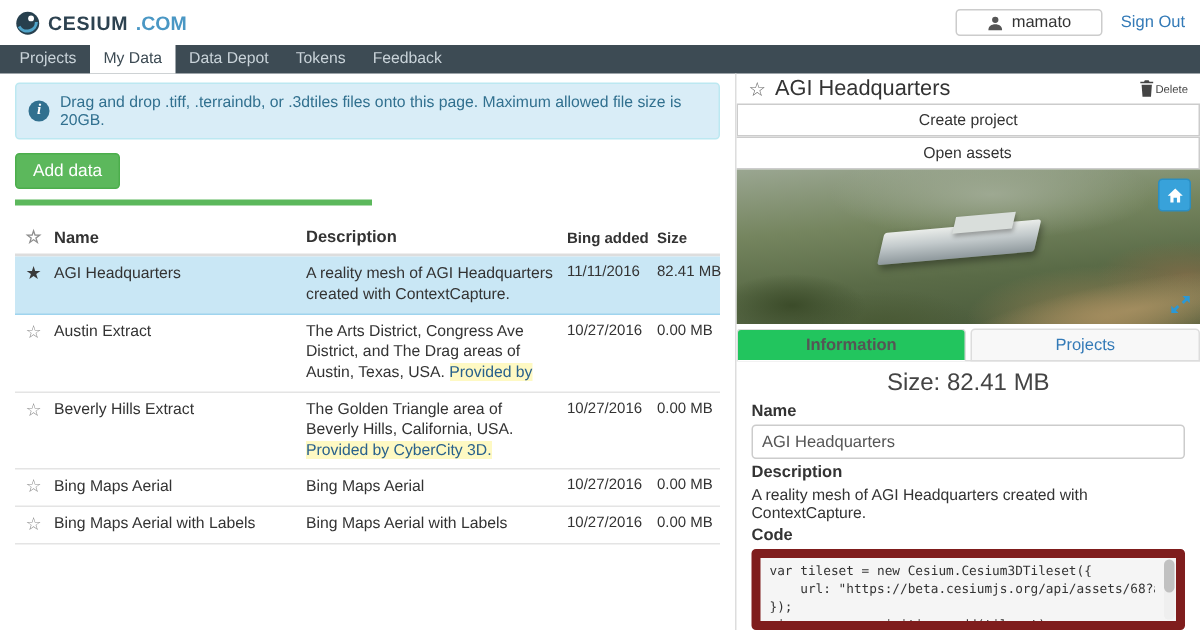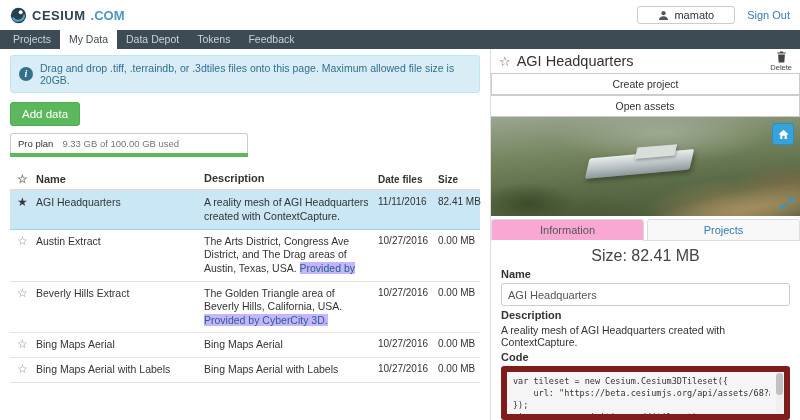"Delete" .delete-ctl { flex-direction: column -> row }
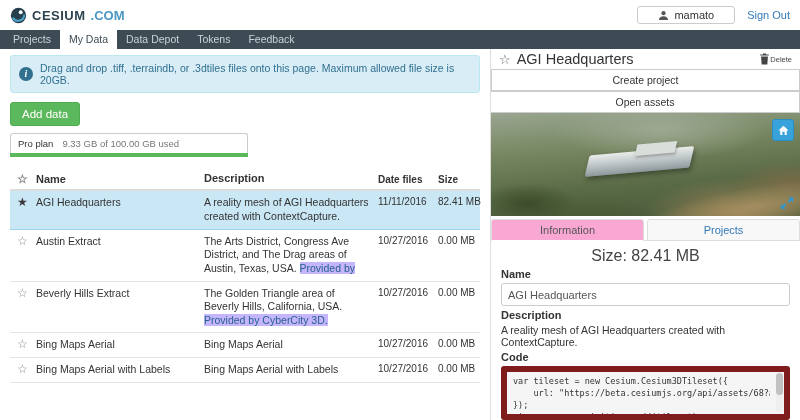"Pro plan" div.plan-box { html: <div> <span>Pro plan</span> <span>9.33 GB of 100.00 GB used</span> </div> -> none }
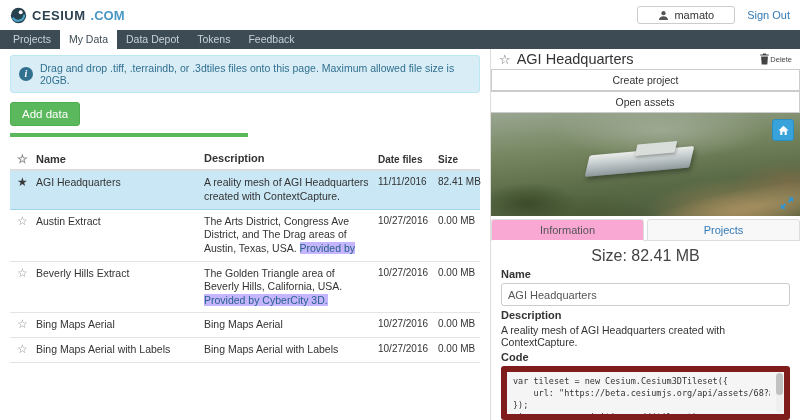"Date files" span.c-date { text: Date files -> Bing added }
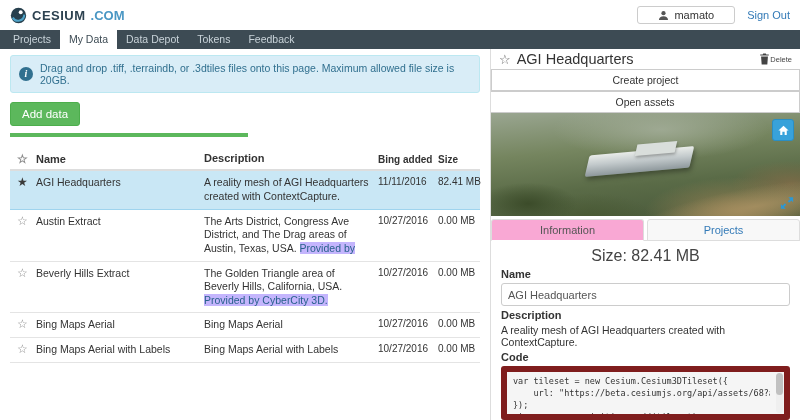"Information" .panel-tab.active { background: #f9a8d4 -> #22c55e; font-weight: none -> bold }
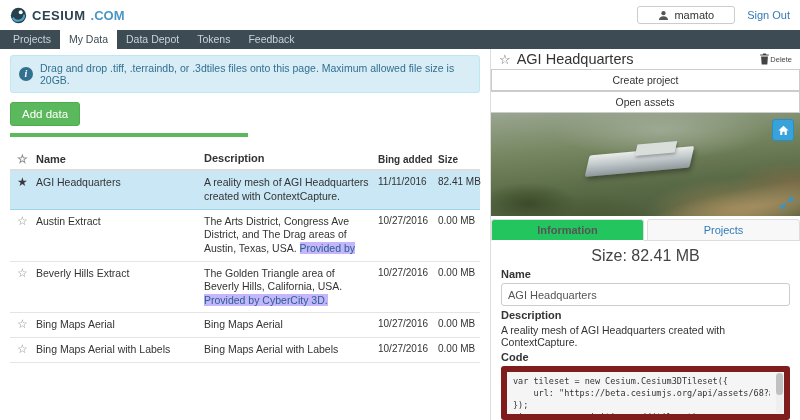"Provided by" .desc-hl { background: #c4b5fd -> #fef9c3 }
